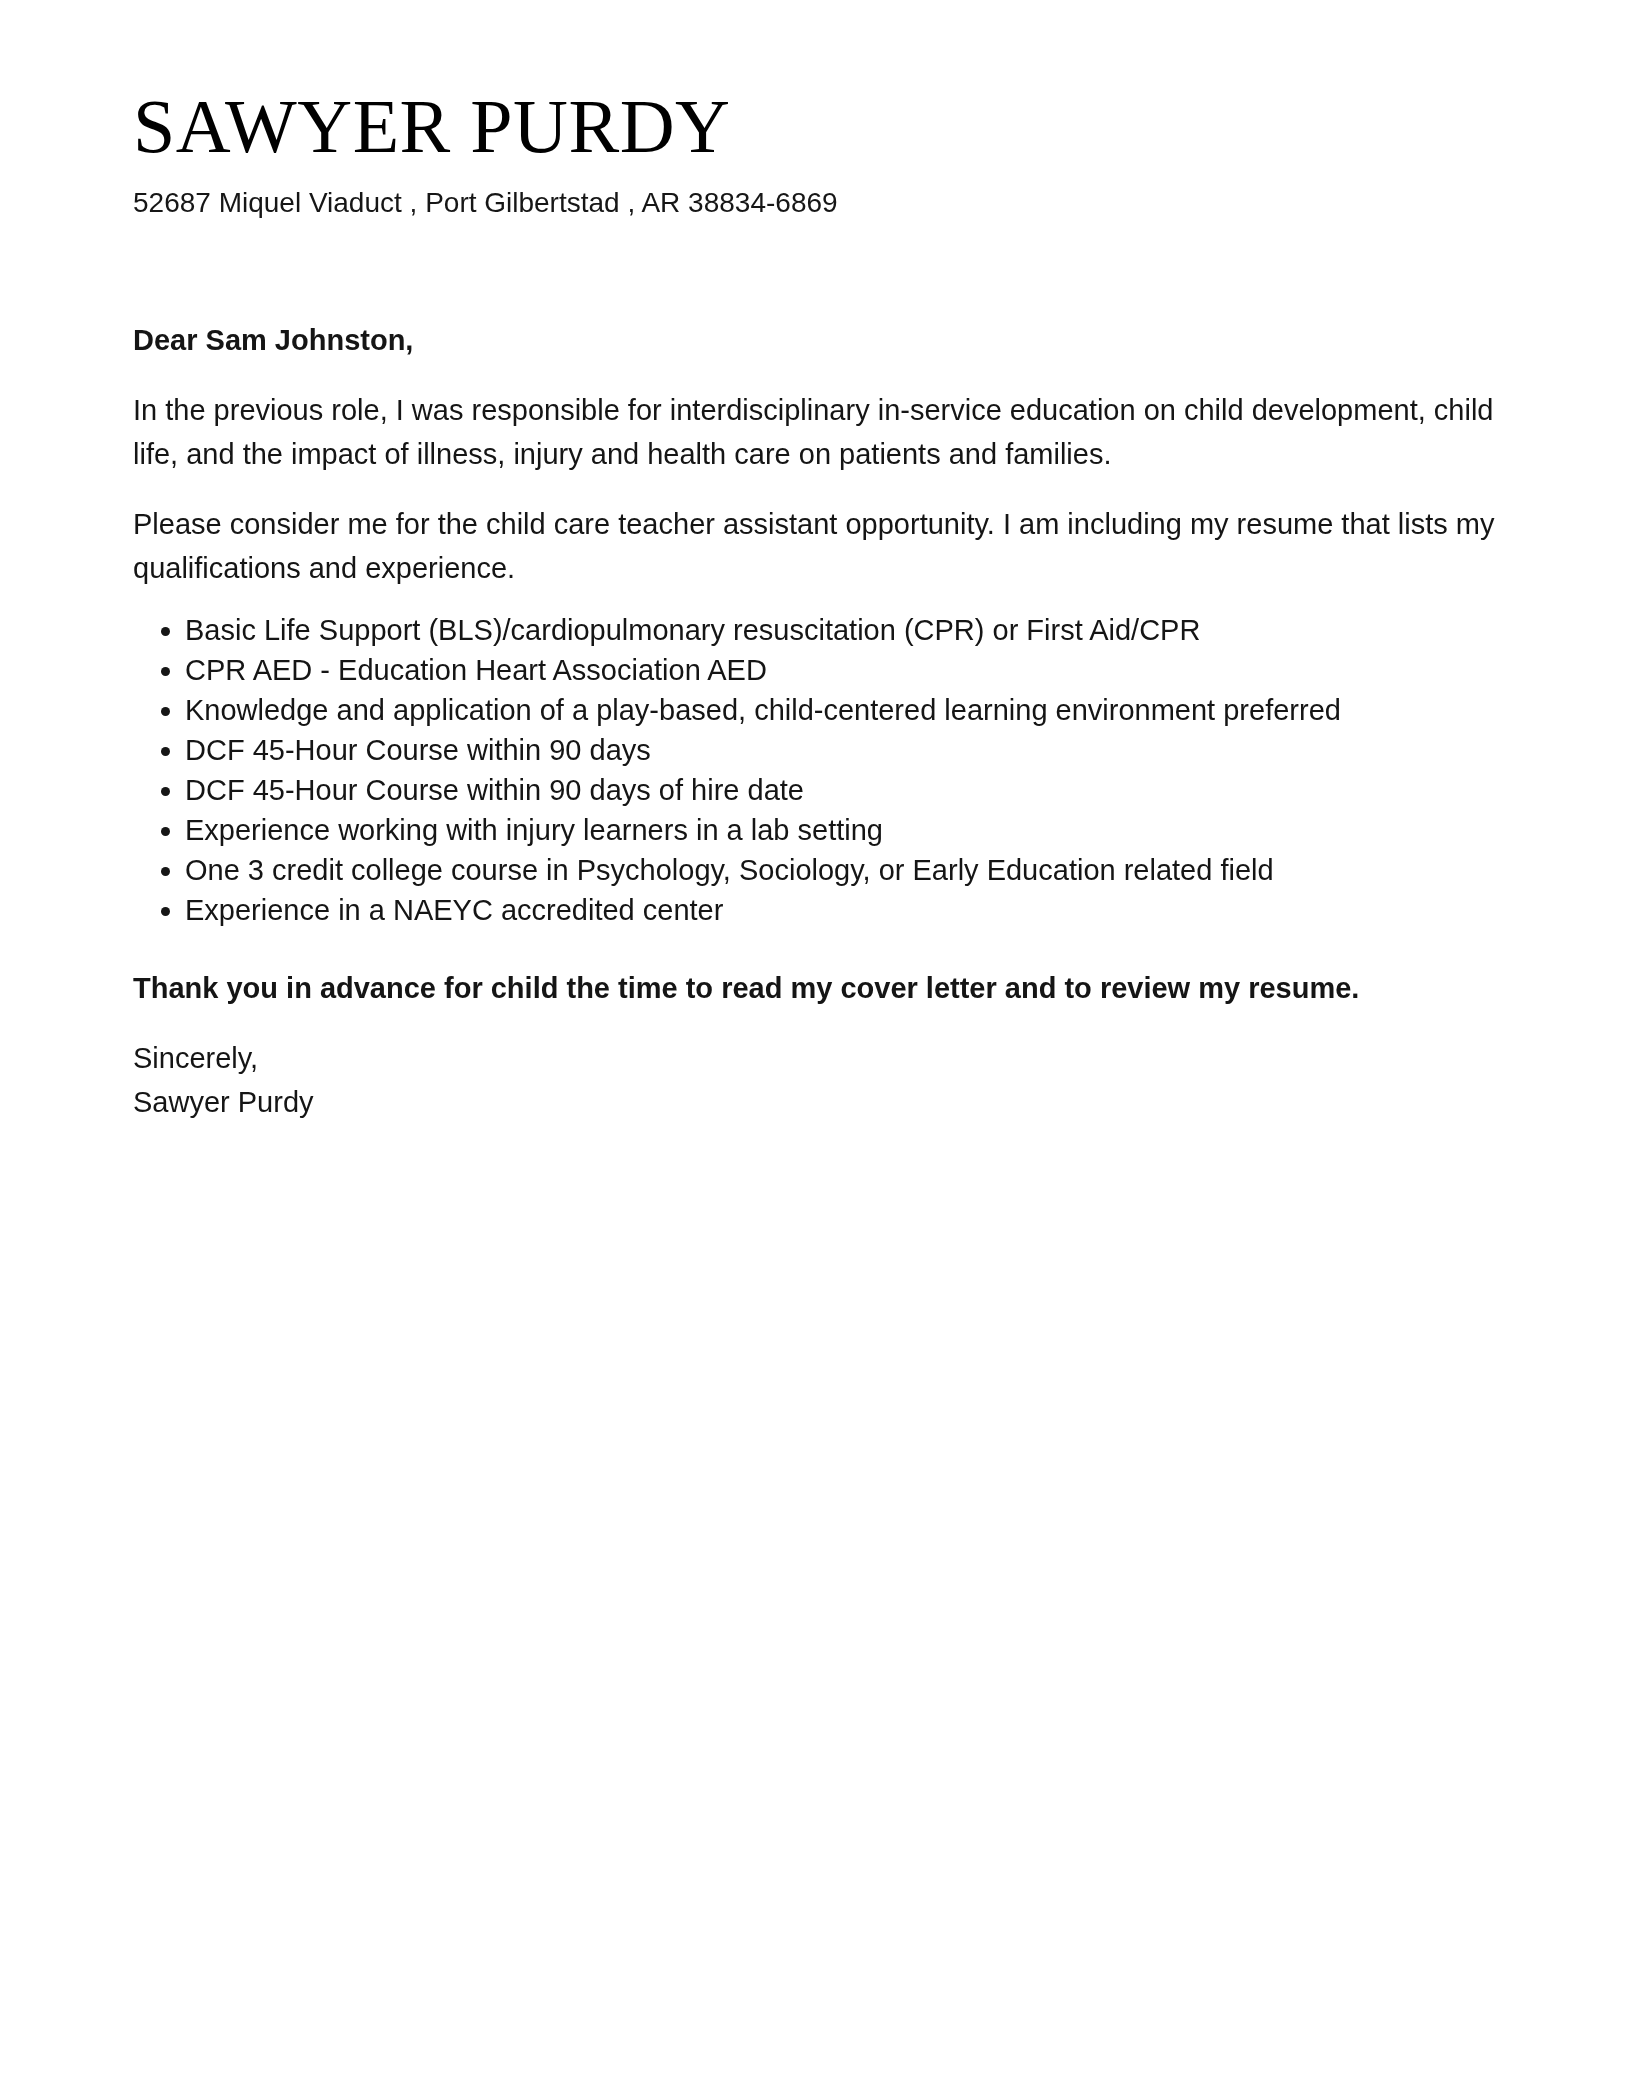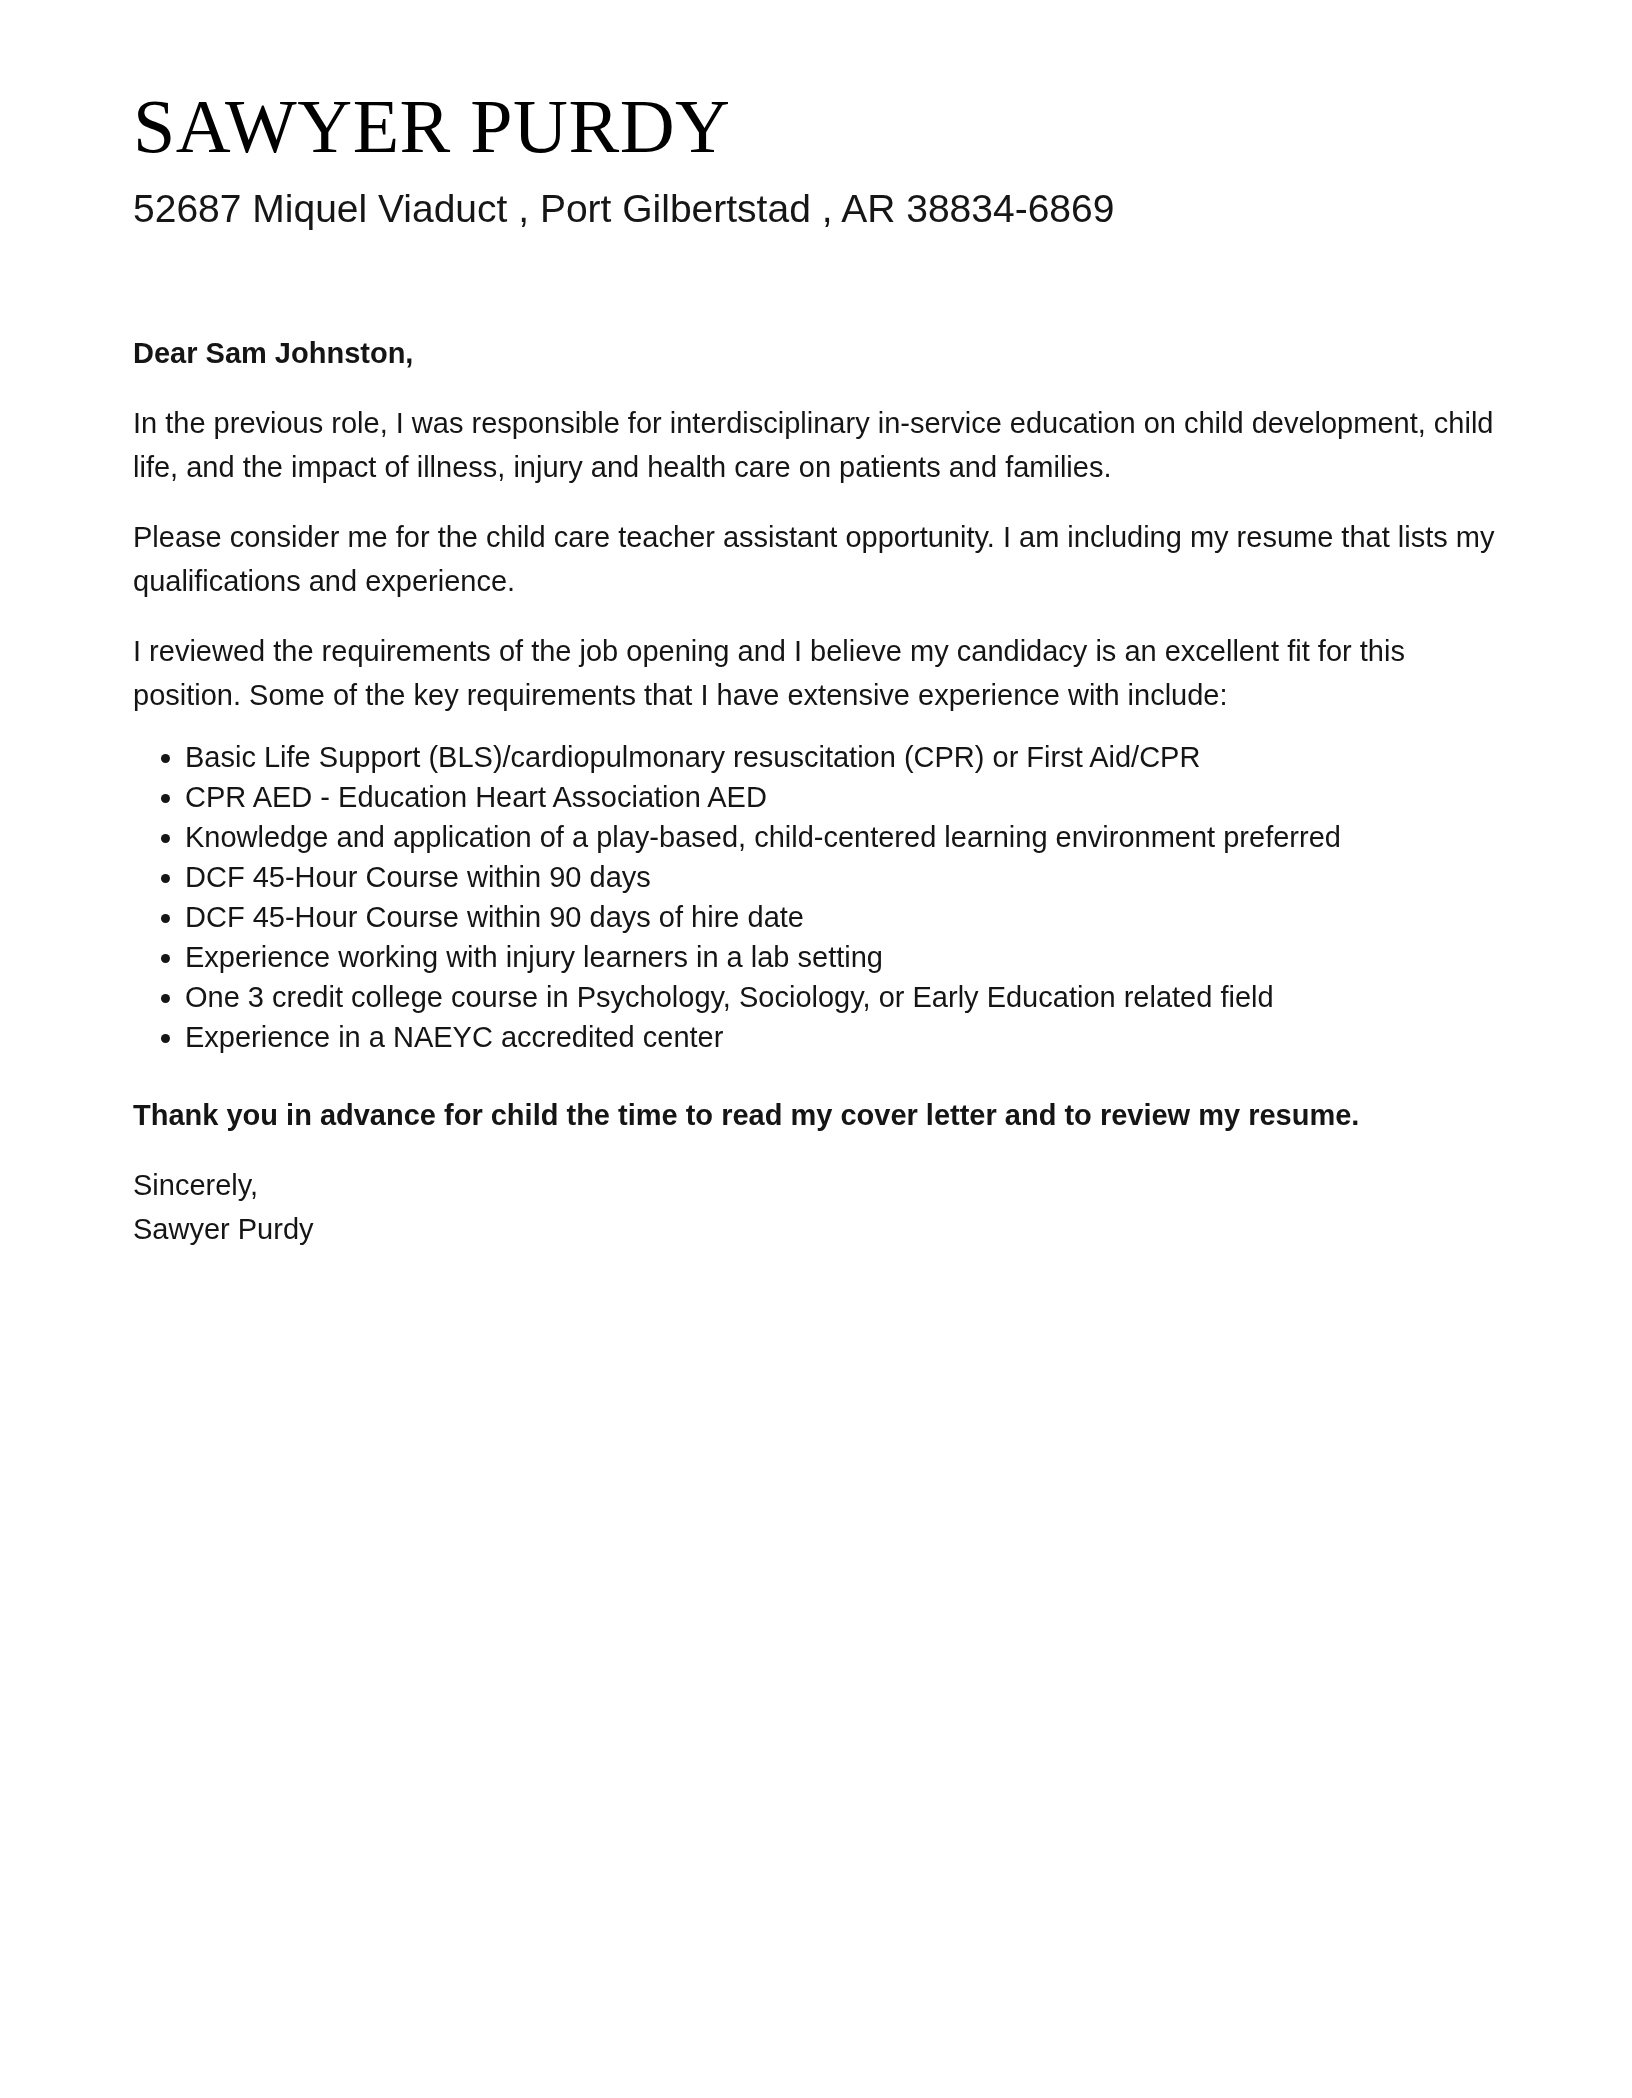"52687 Miquel Viaduct , Port" .sender-address { font-size: 39px -> 28px }
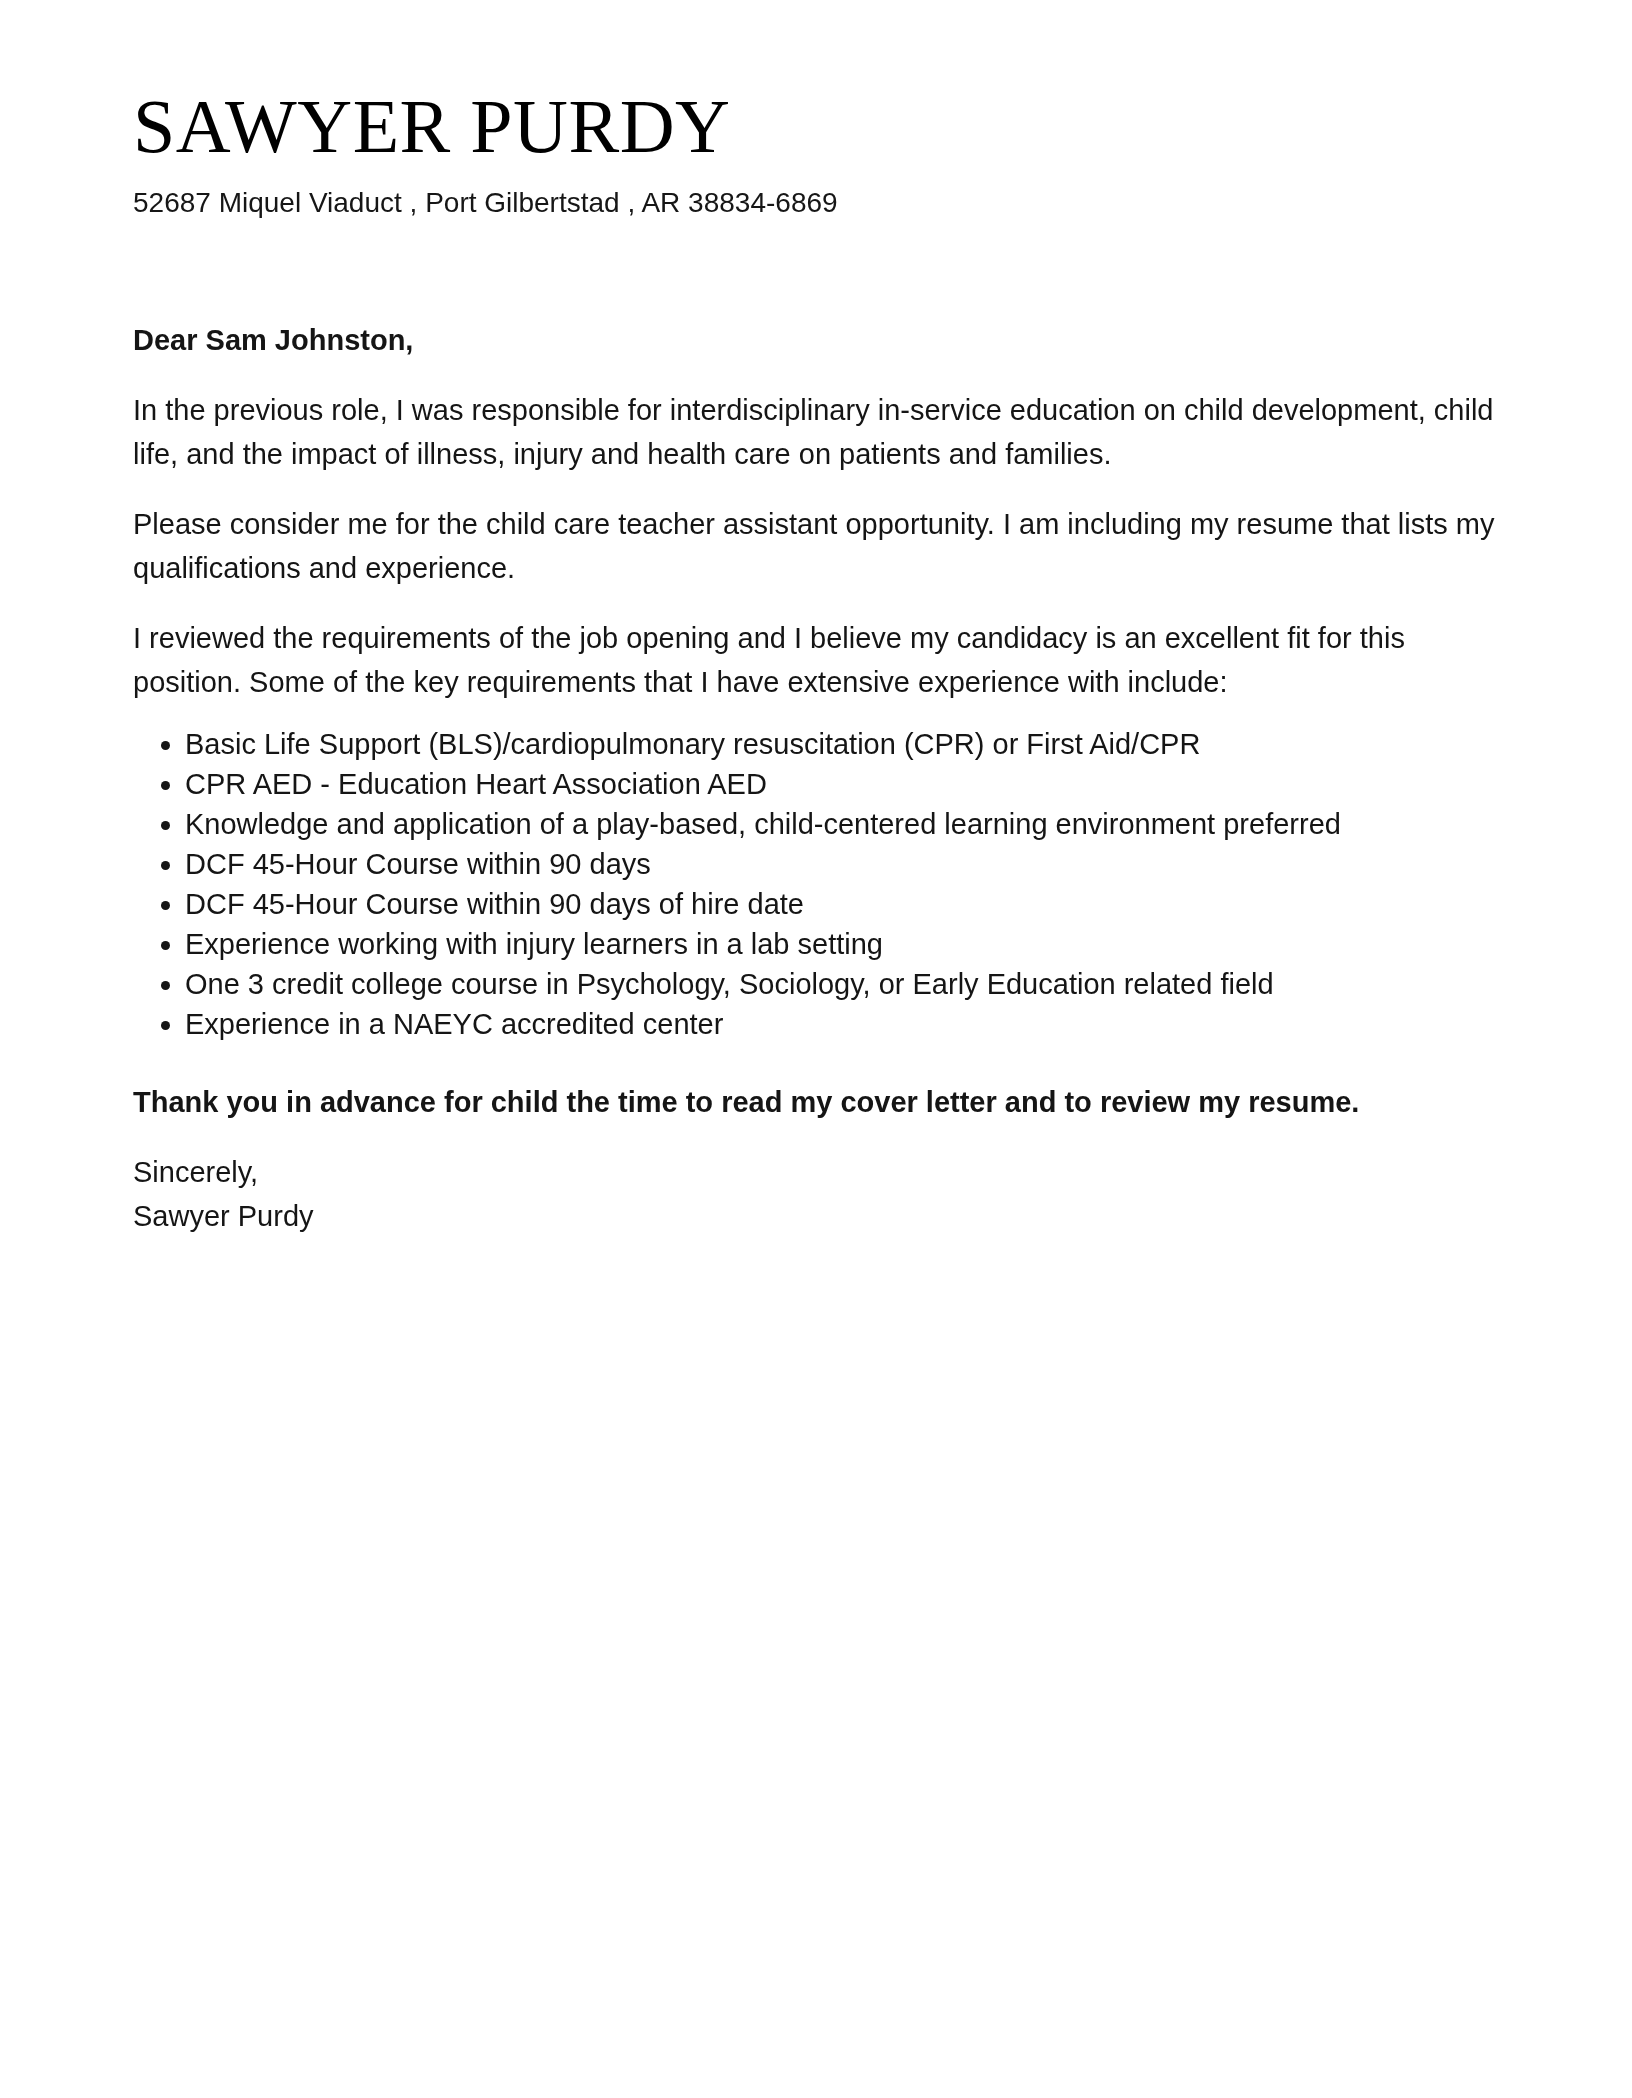"I reviewed the requirements of" p.para { html: <p>I reviewed the requirements of the job opening and I believe my candidacy is an excellent fit for this position. Some of the key requirements that I have extensive experience with include:</p> -> none }
